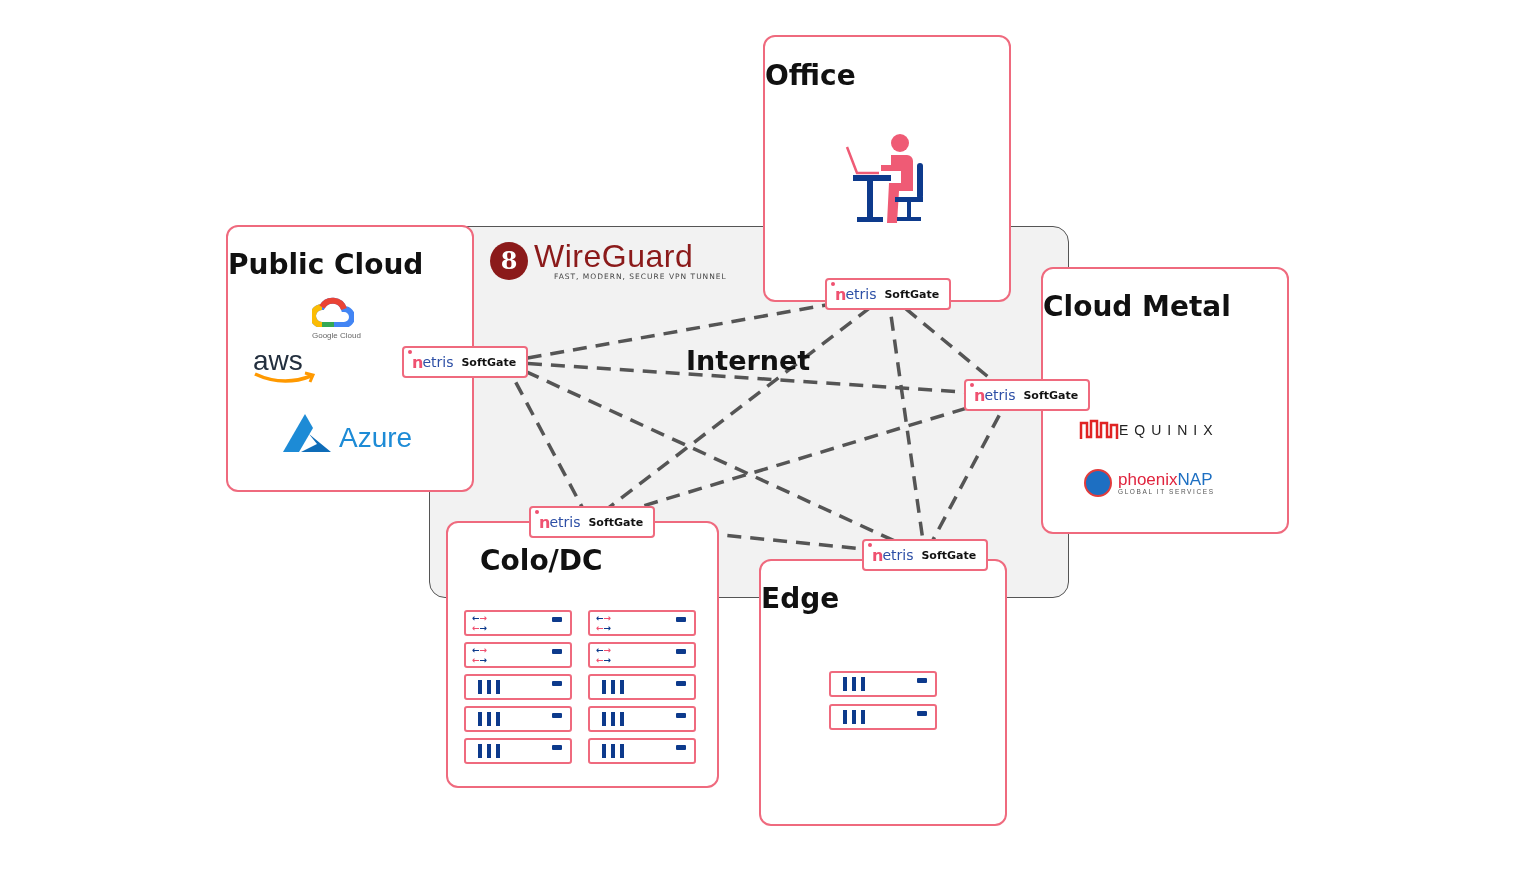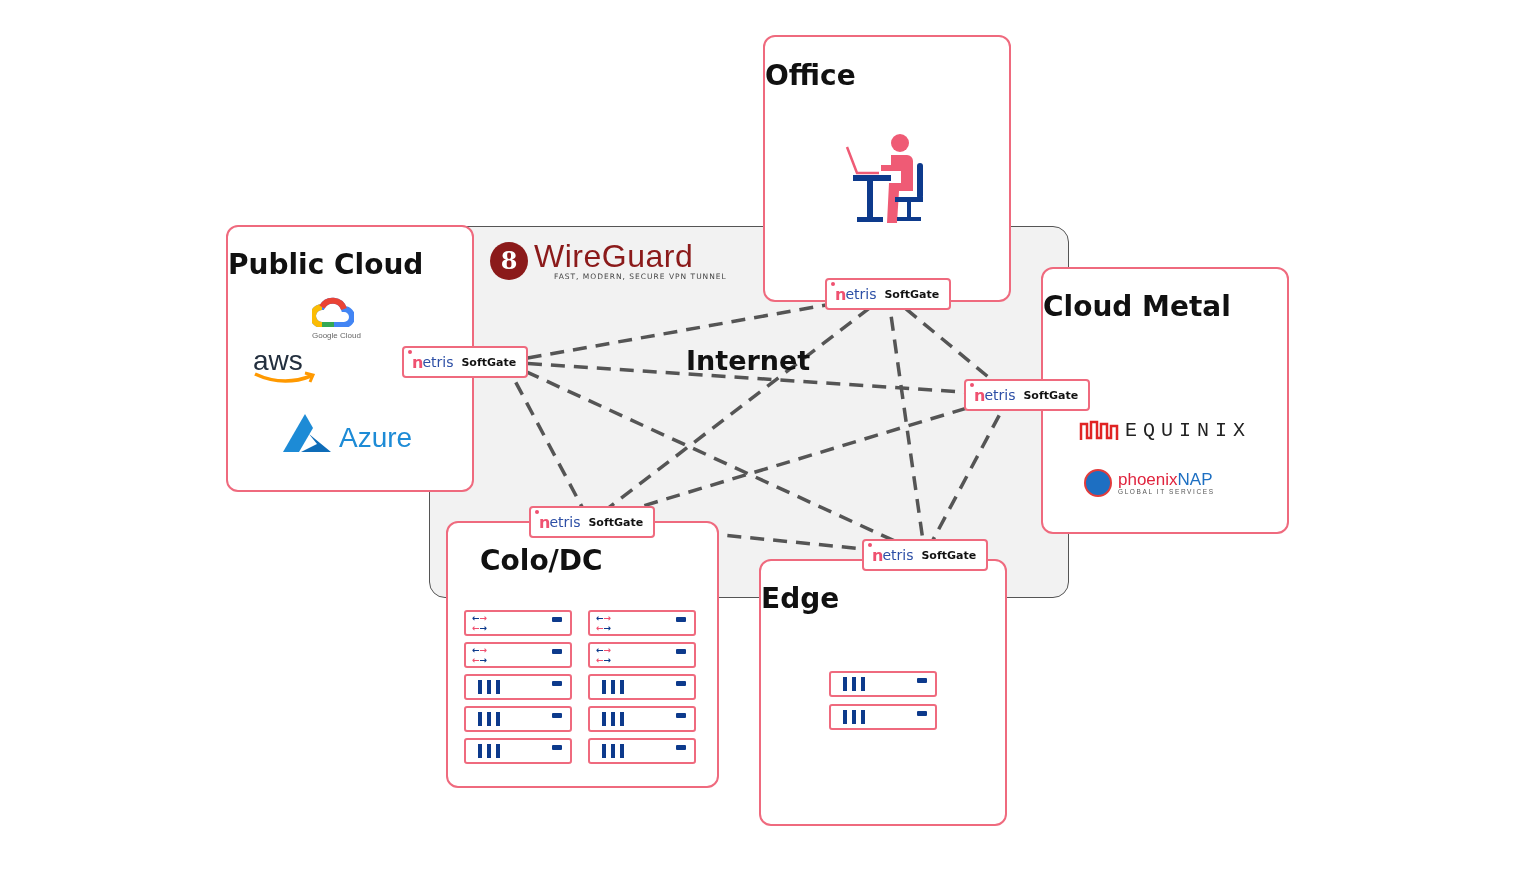"EQUINIX" .equinix-text { font-family: Liberation Mono, monospace -> Liberation Sans, sans-serif; font-size: 20px -> 14px; margin-left: 6px -> none }
